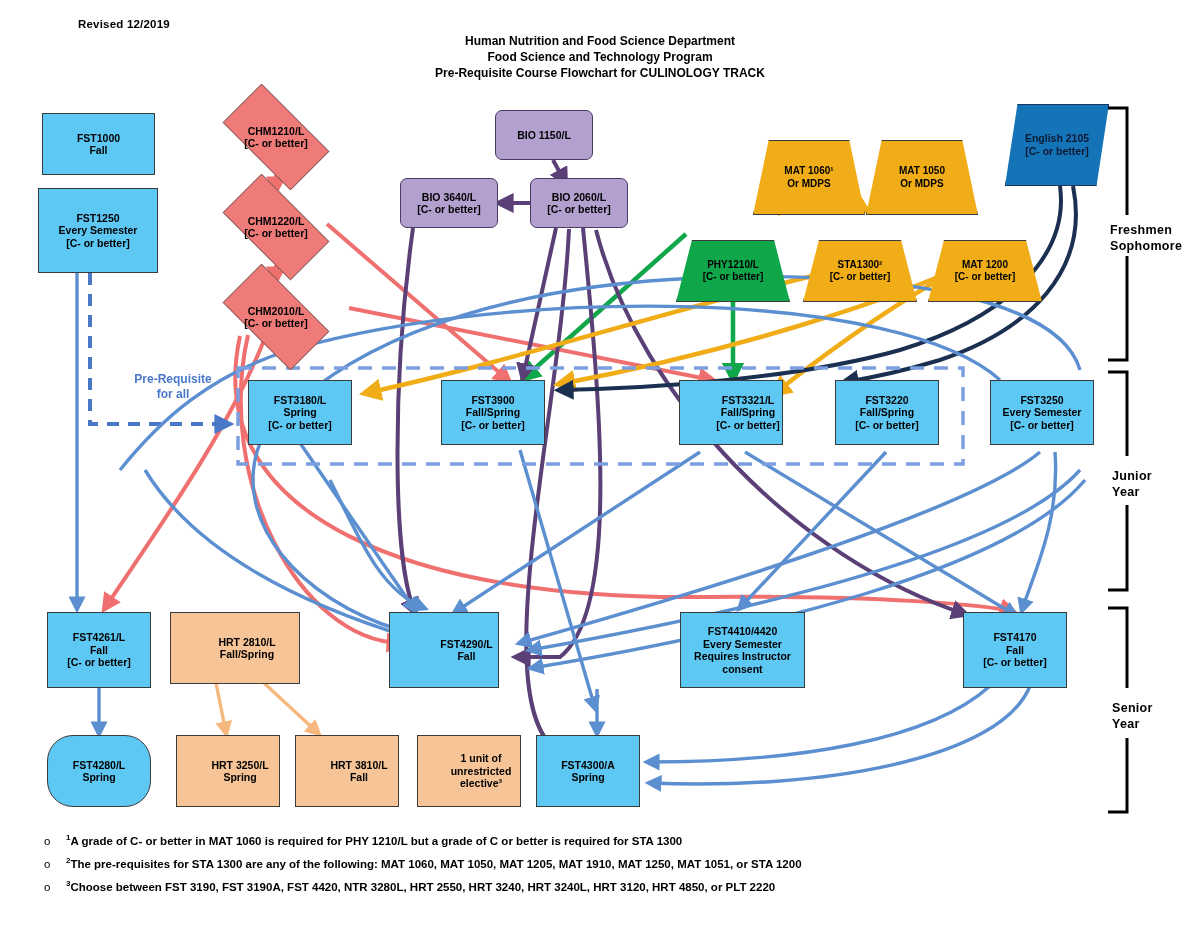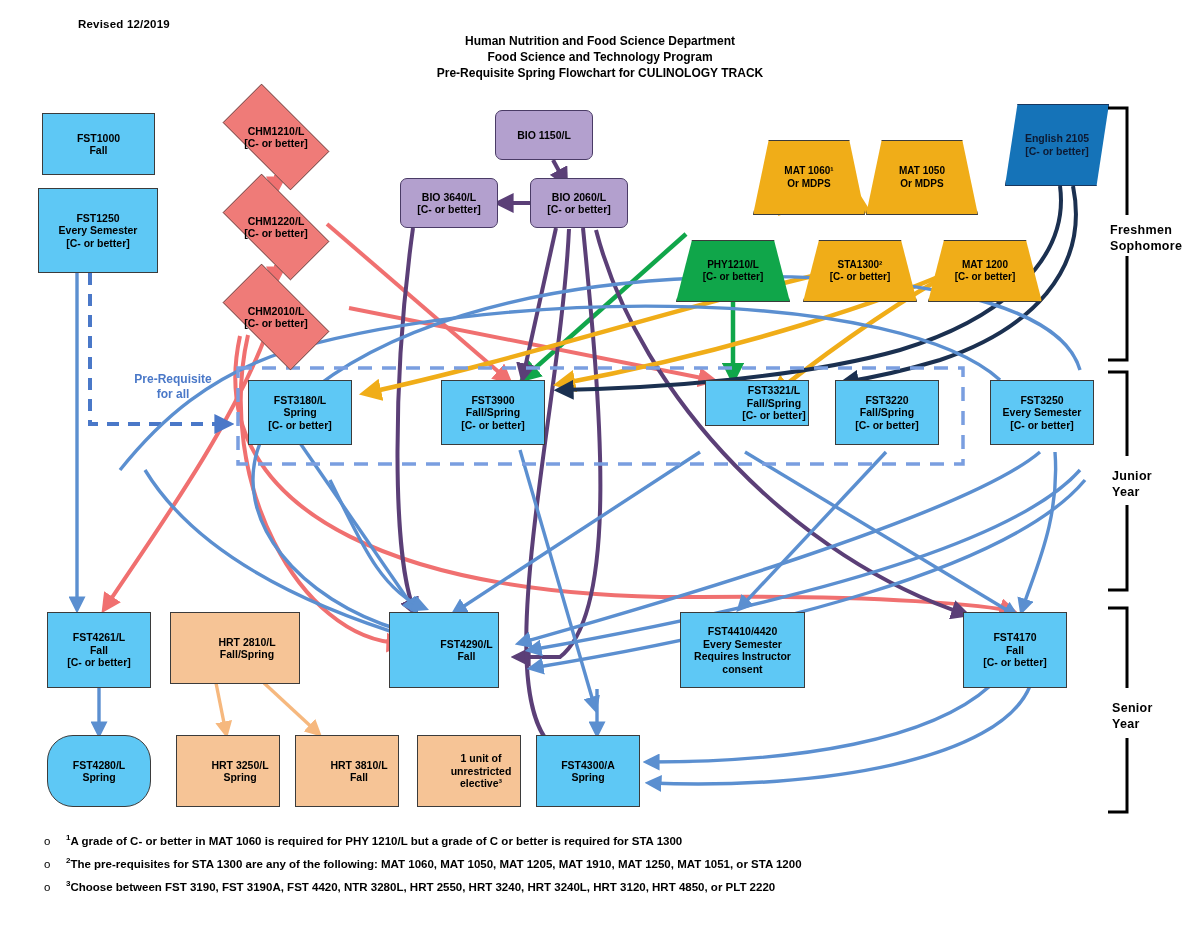"Pre-Requisite Spring Flowchart for" div { text: Spring -> Course }
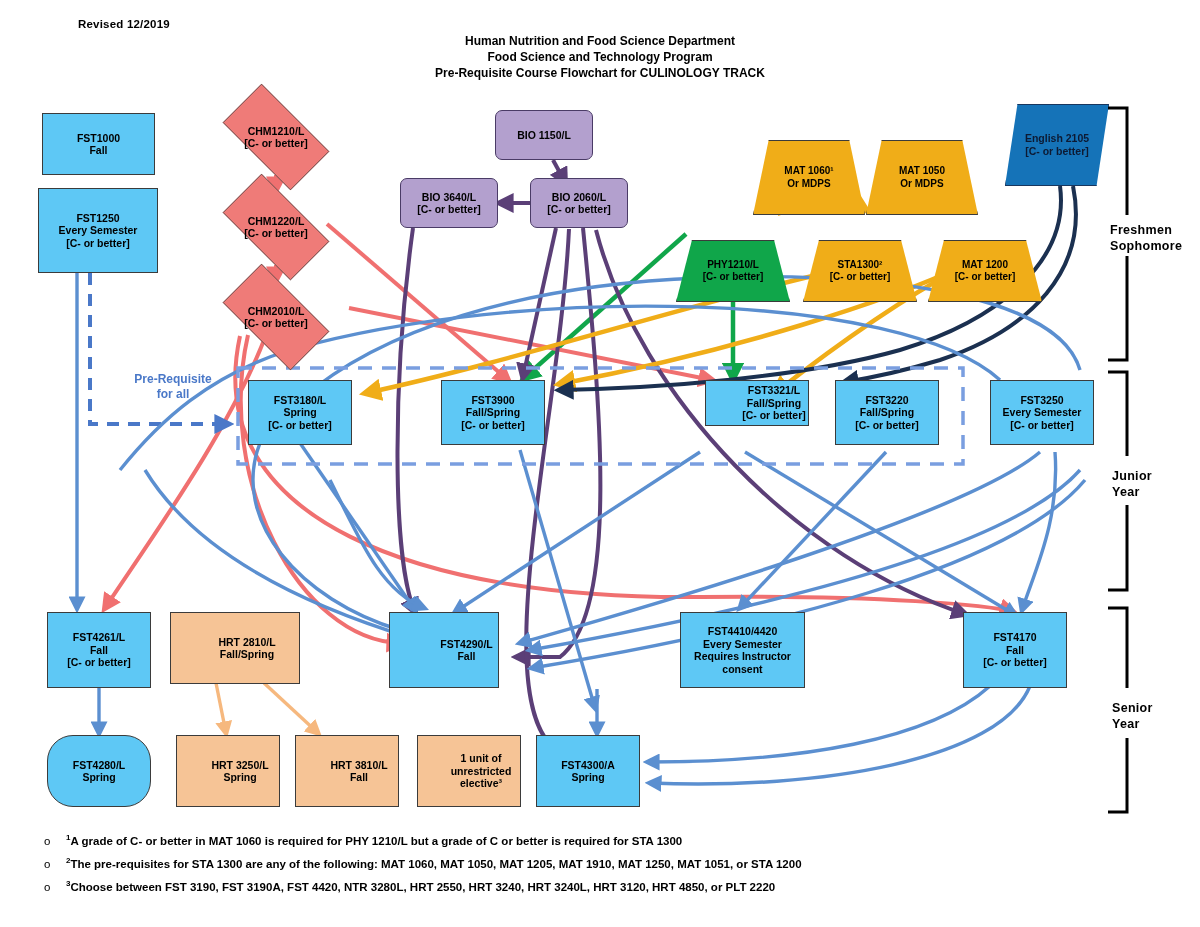"FST3321/L" div.node { height: 46px -> 65px; left: 705px -> 679px }
